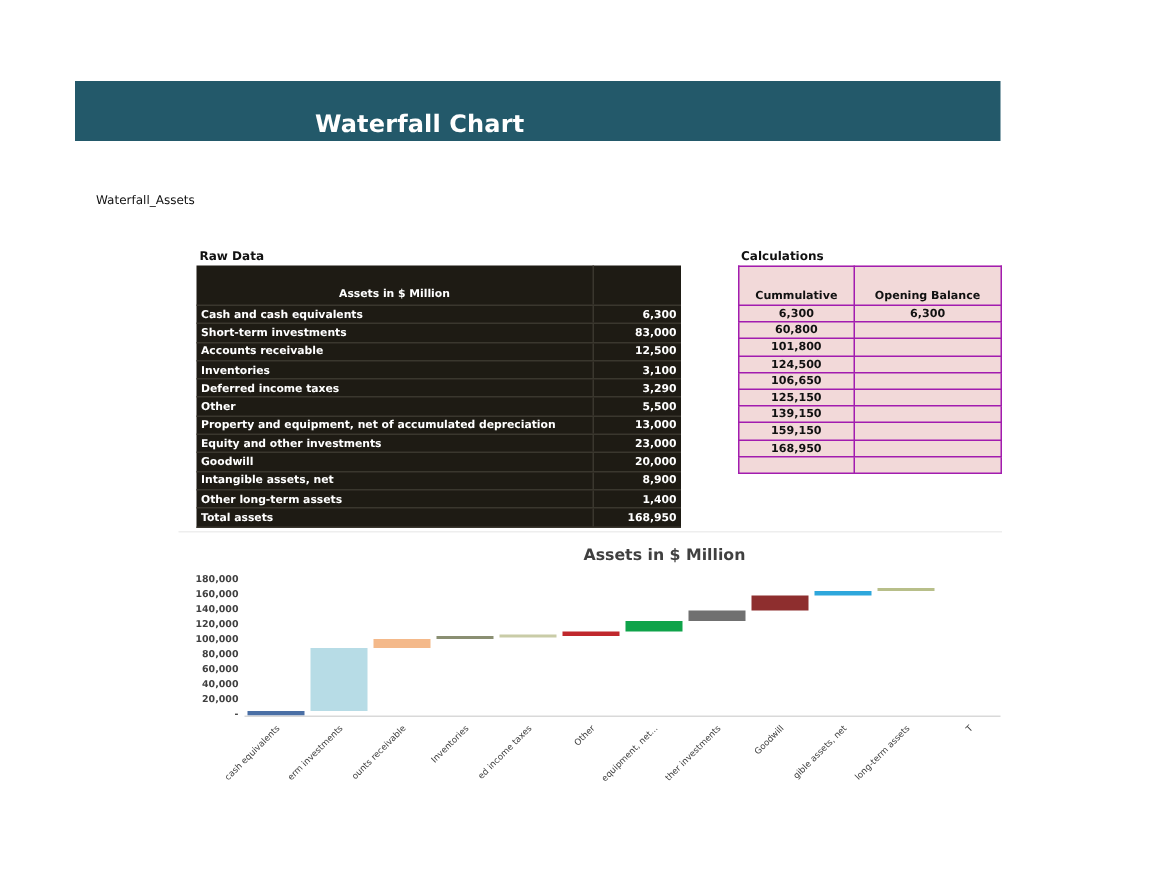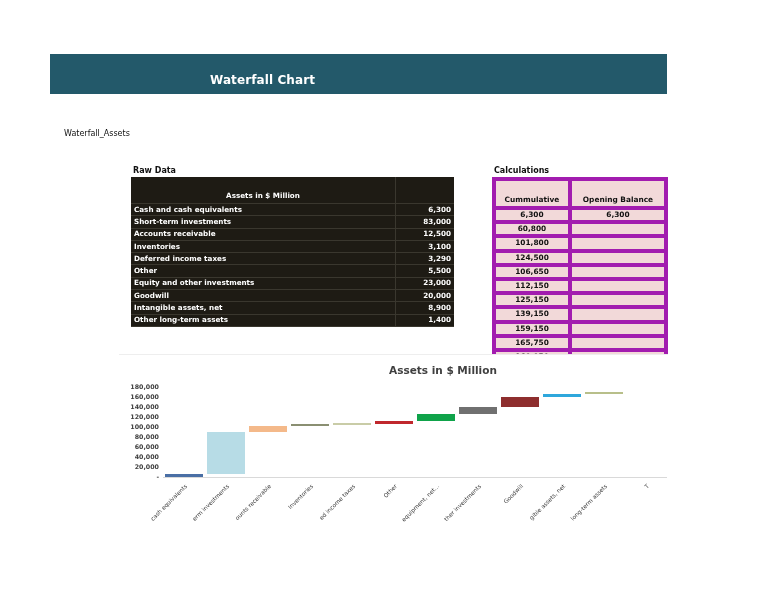"Waterfall Chart" .banner-title { font-size: 12px -> 16px }
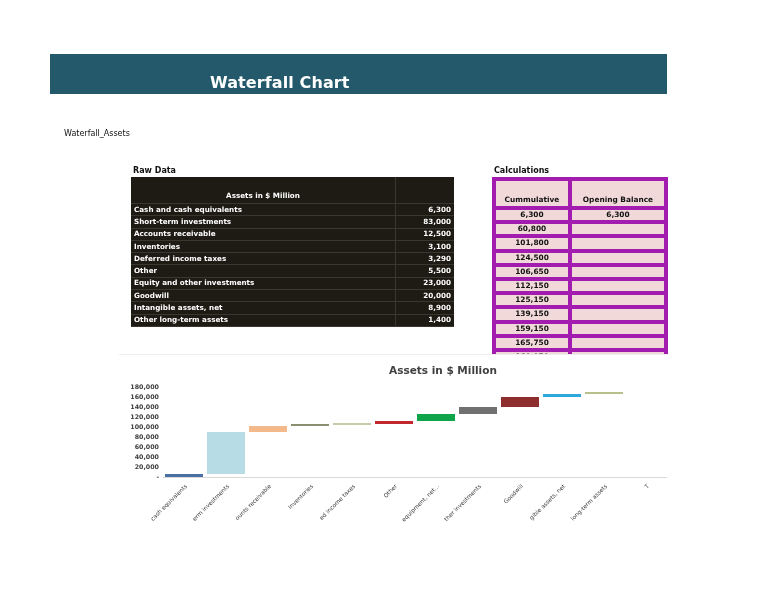"Cummulative" .calc-table td { border: 4px solid #a21caf -> 1px solid #a21caf }
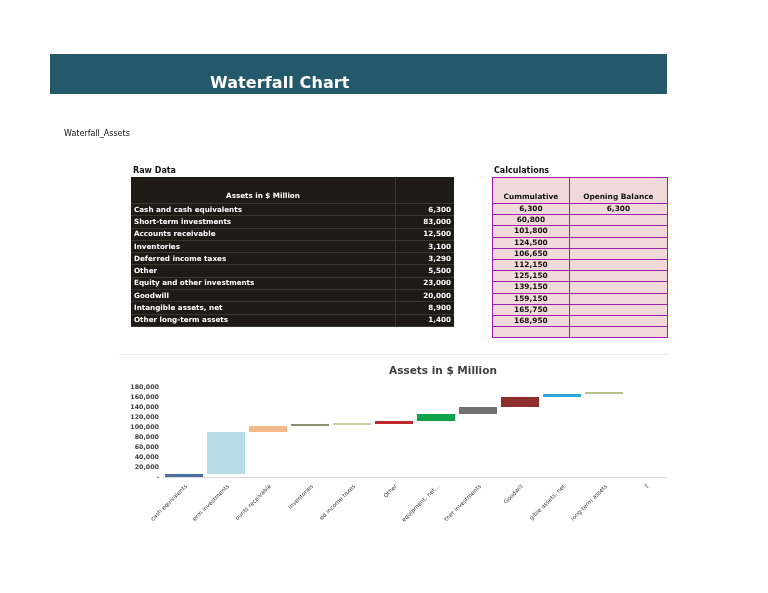"112,150" tr { html: <tr> <td>112,150</td> <td></td> </tr> -> none }
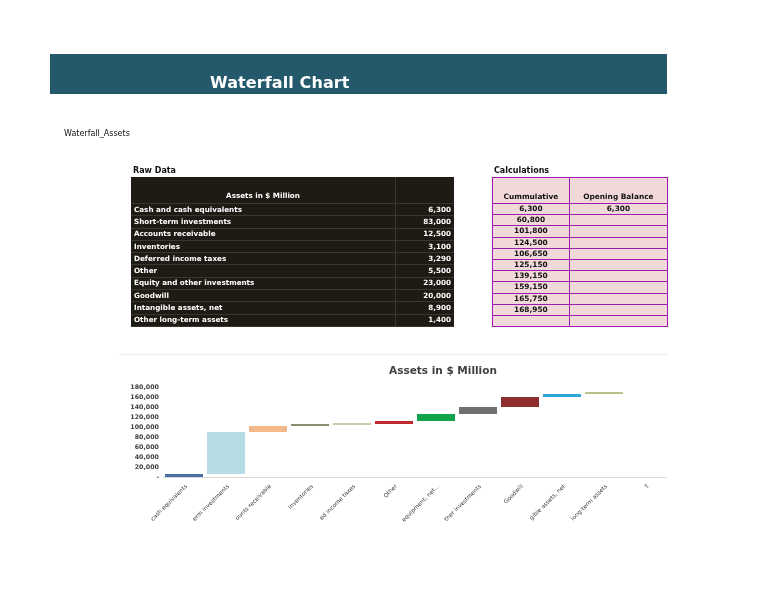"Property and equipment, net of" tr { html: none -> <tr> <td>Property and equipment, net of accumulated depreciation</td> <td>13,000</td> </tr> }
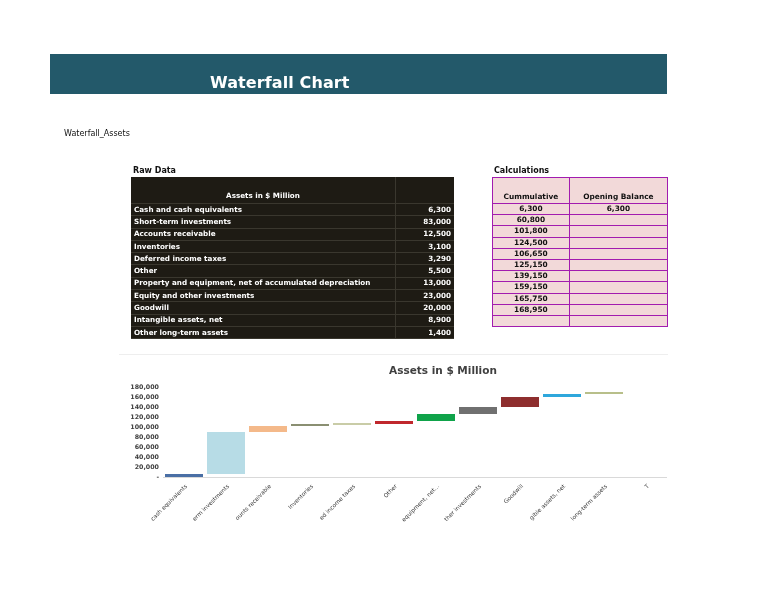"165,750" tr { html: <tr> <td>165,750</td> <td></td> </tr> -> none }
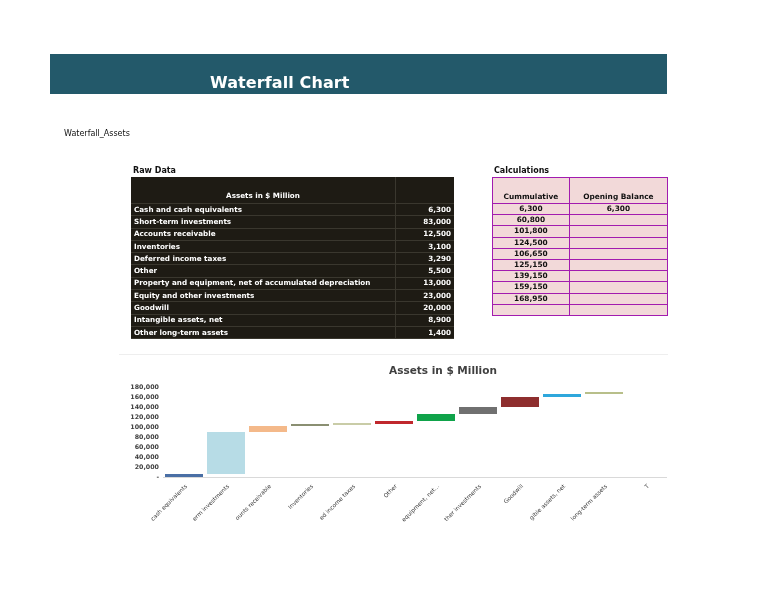"Total assets" tr { html: none -> <tr> <td>Total assets</td> <td>168,950</td> </tr> }
